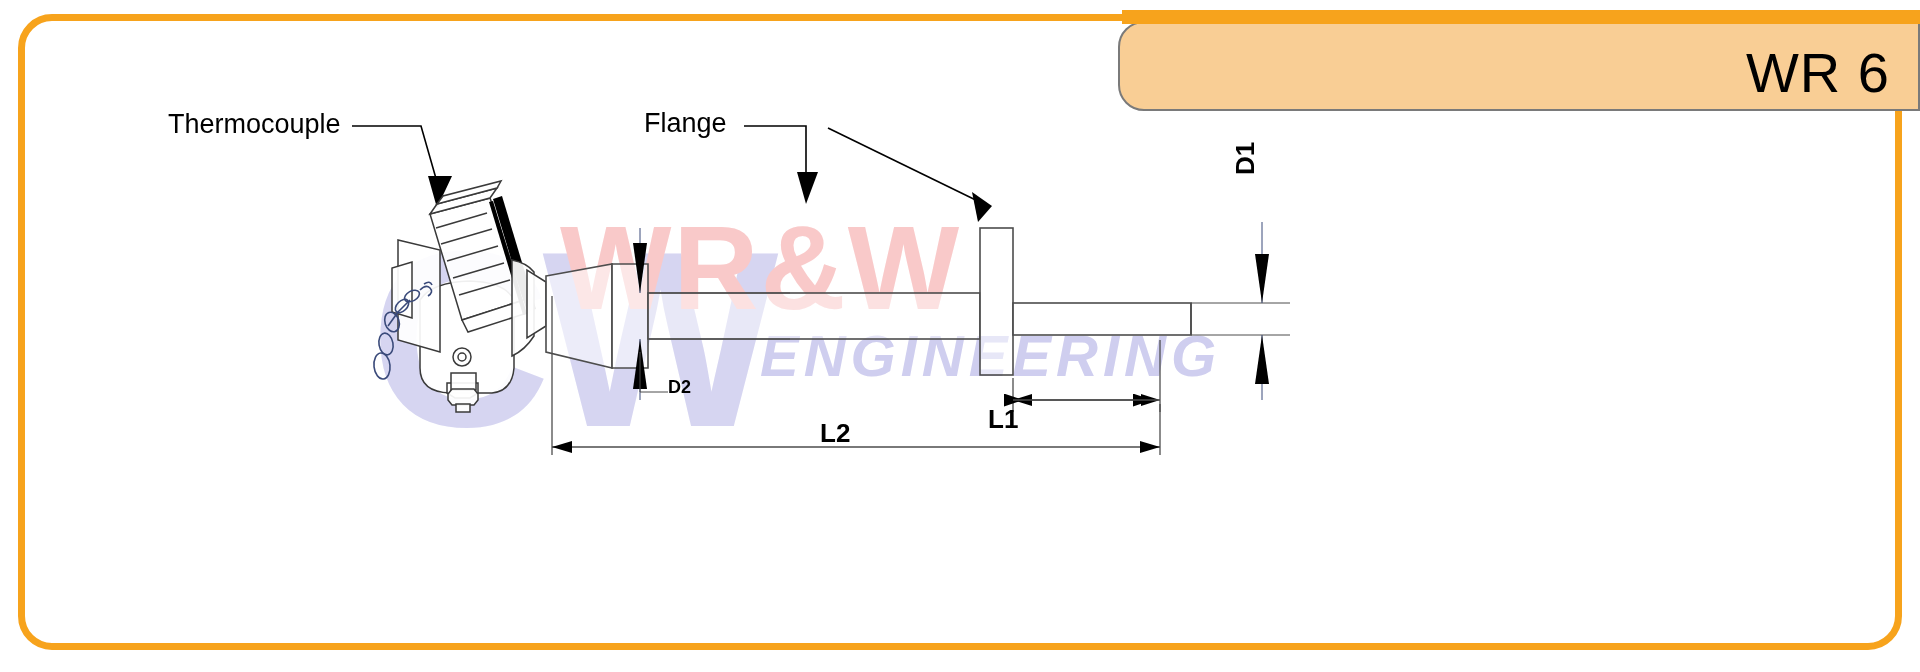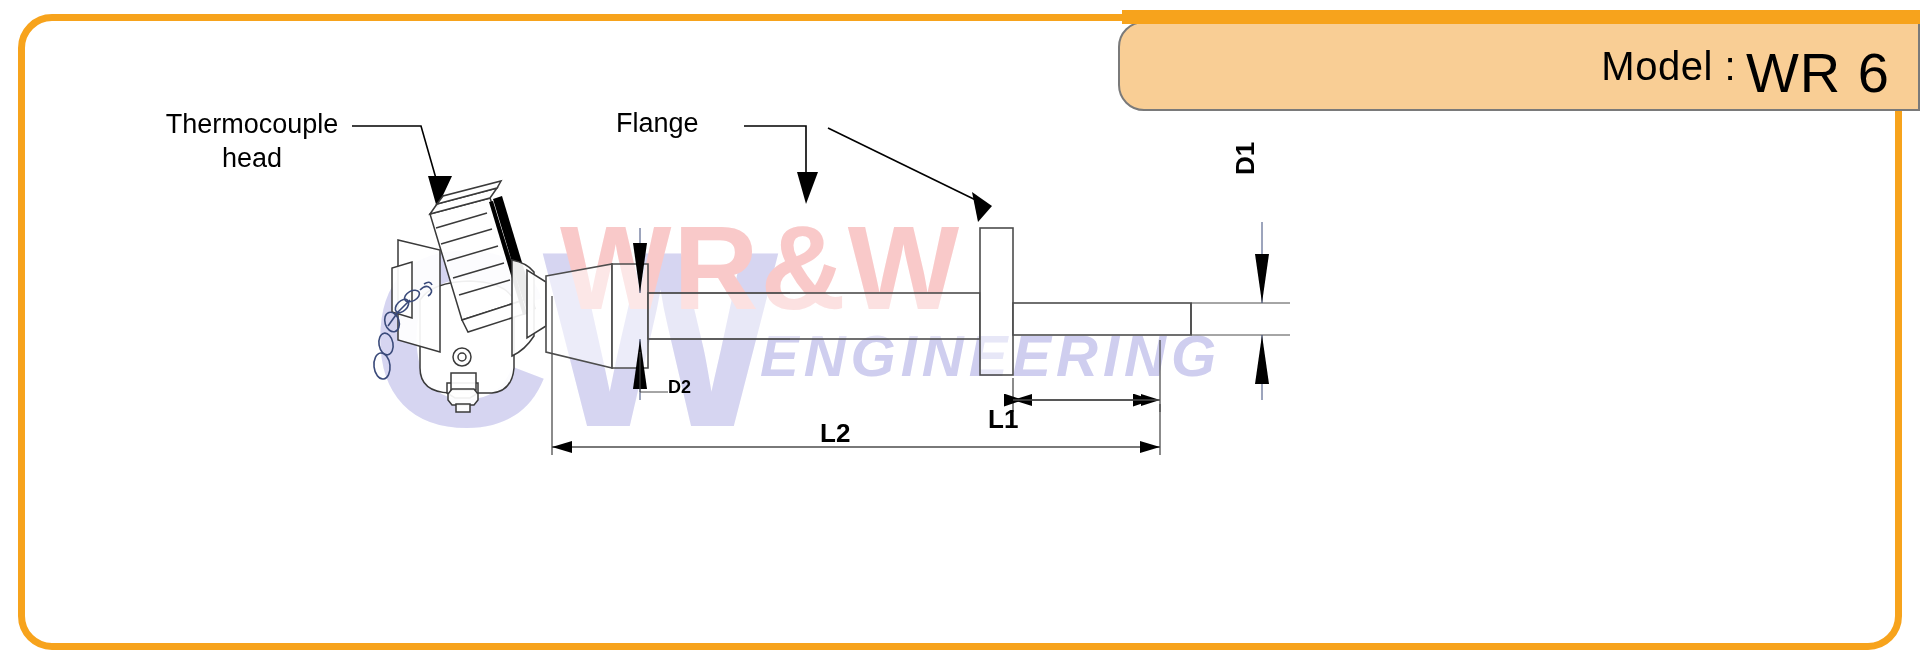"Model :" span.model-label { html: <span>Model :</span> -> none }
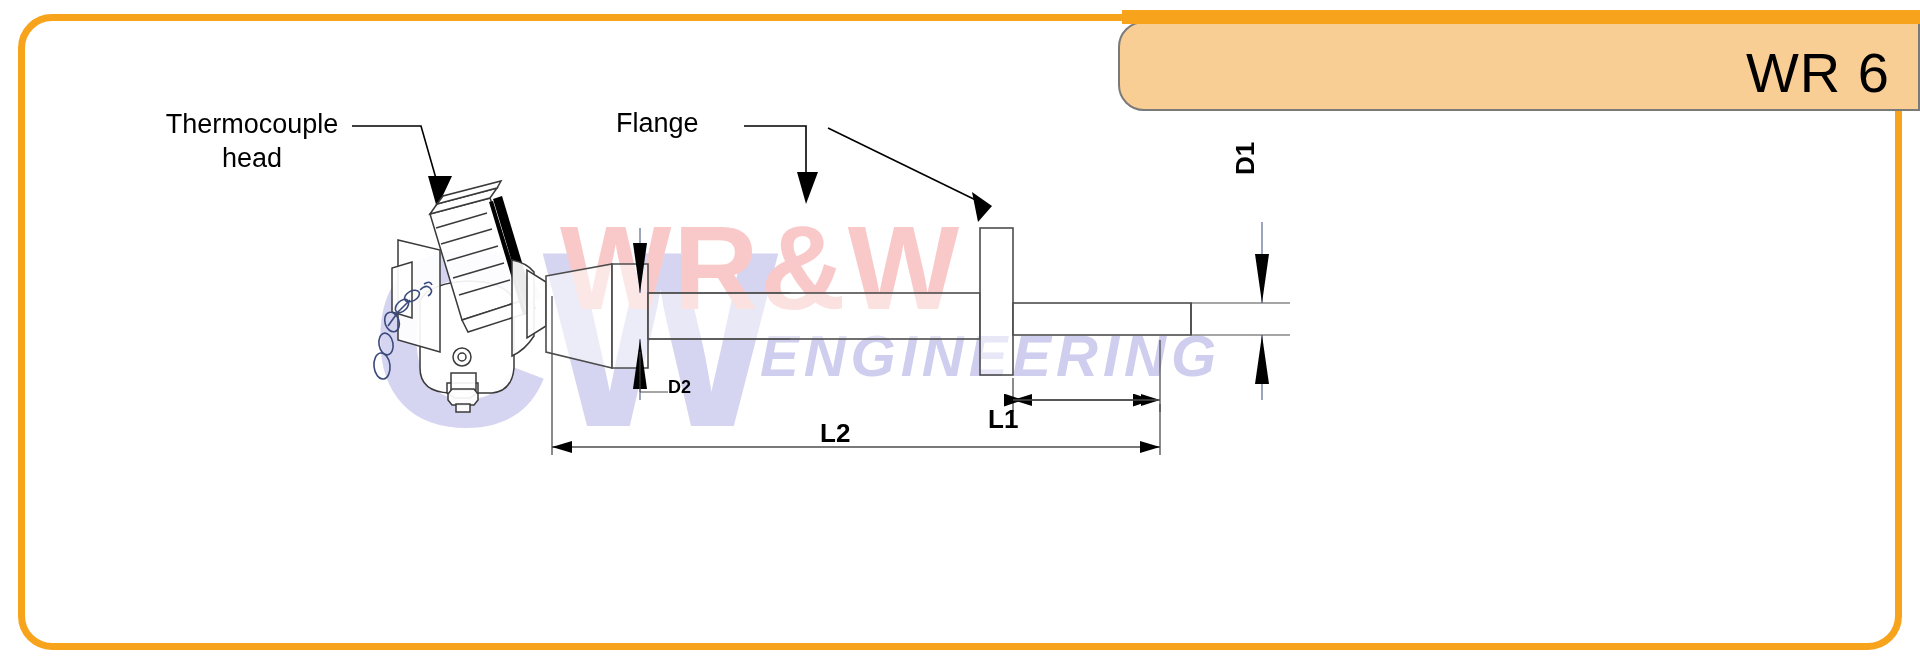"Thermocouple" .lbl-tc { left: 152px -> 168px; text-align: center -> left }
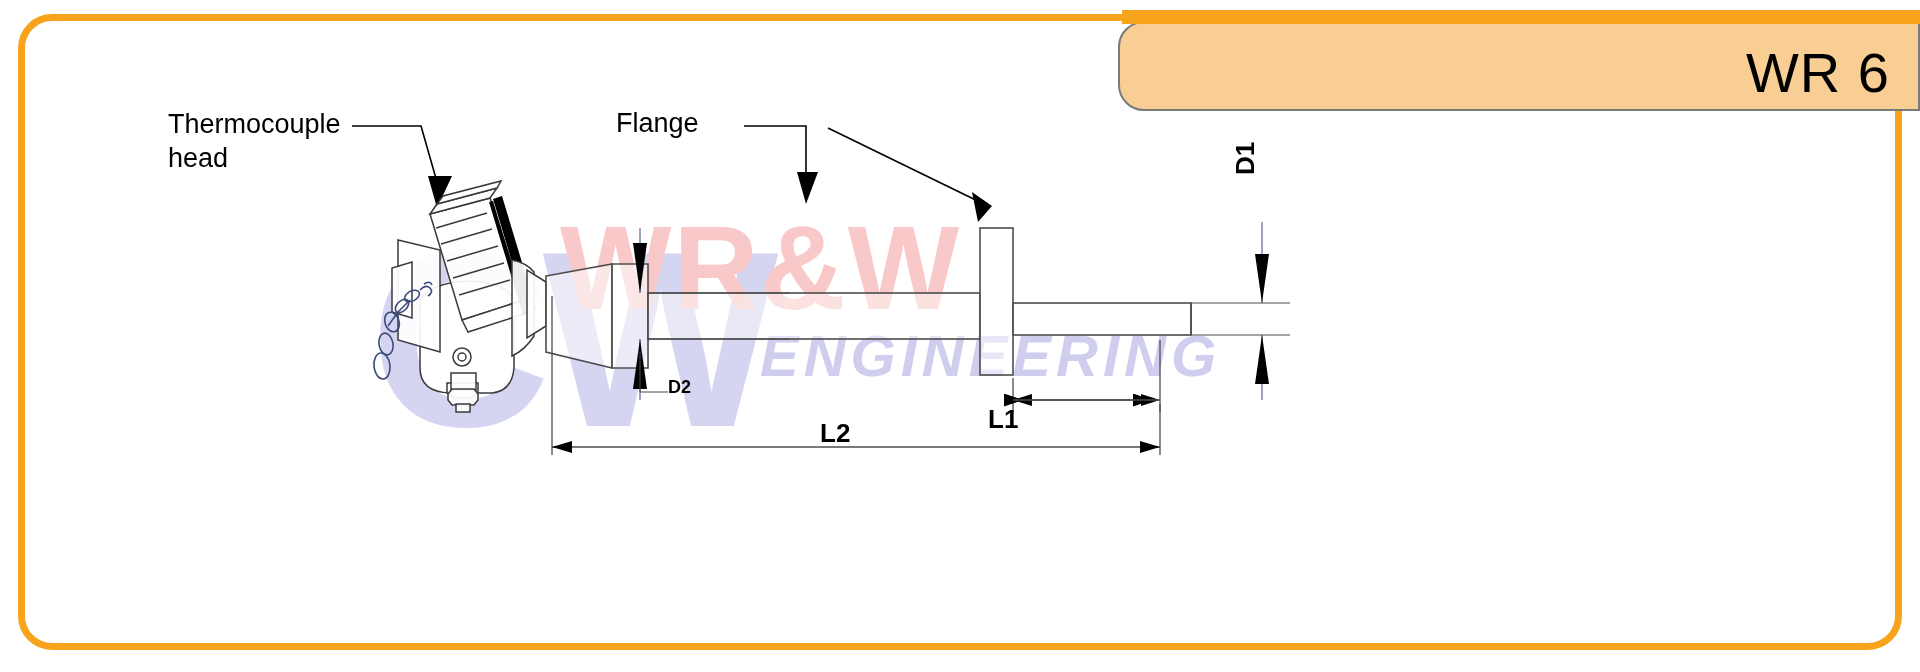"Flange" .lbl-flange { left: 616px -> 644px }
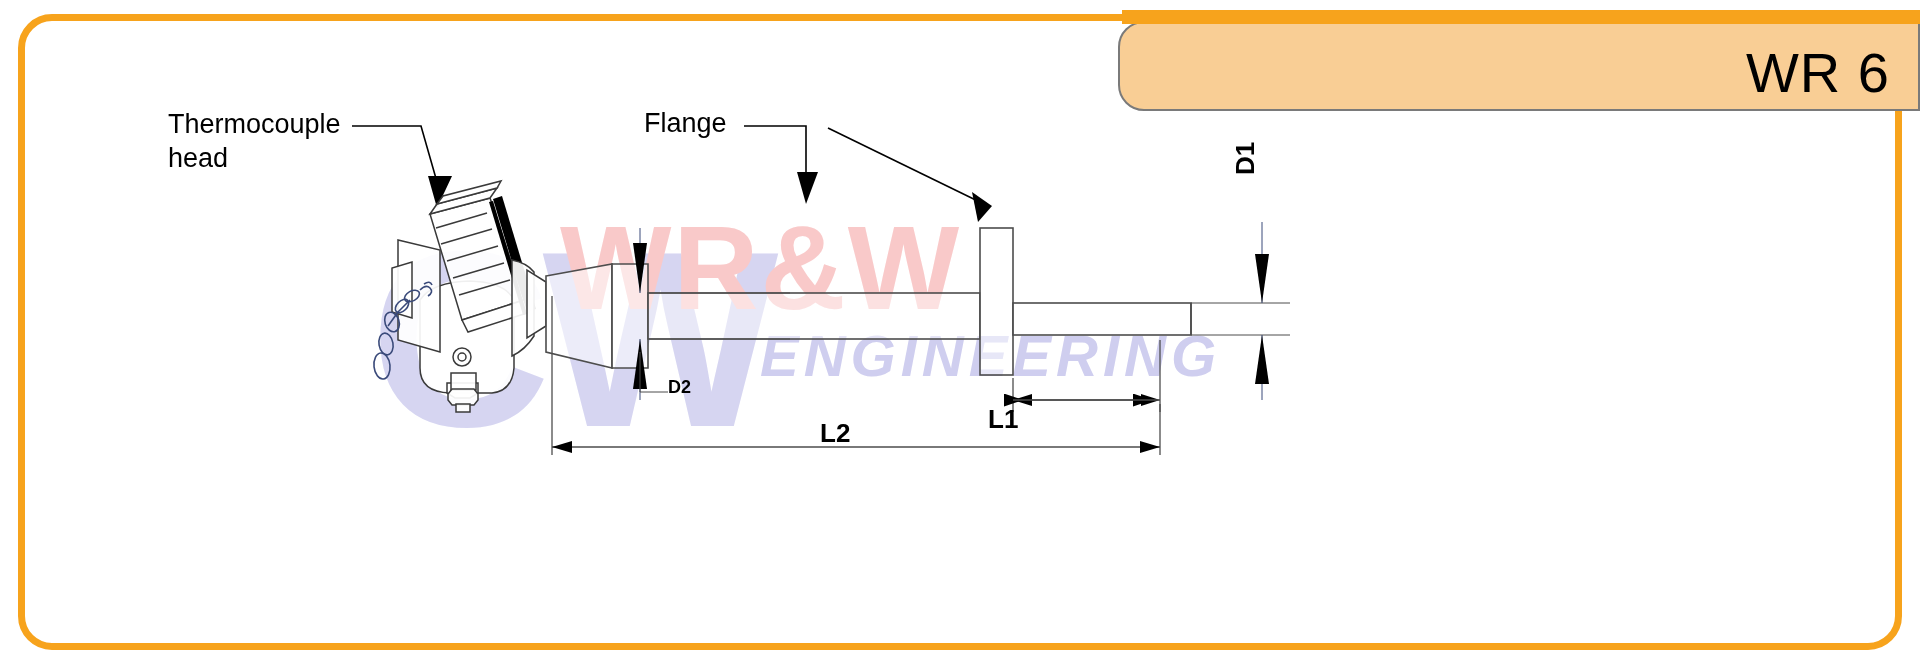"head" div { html: <div>head</div> -> none }
